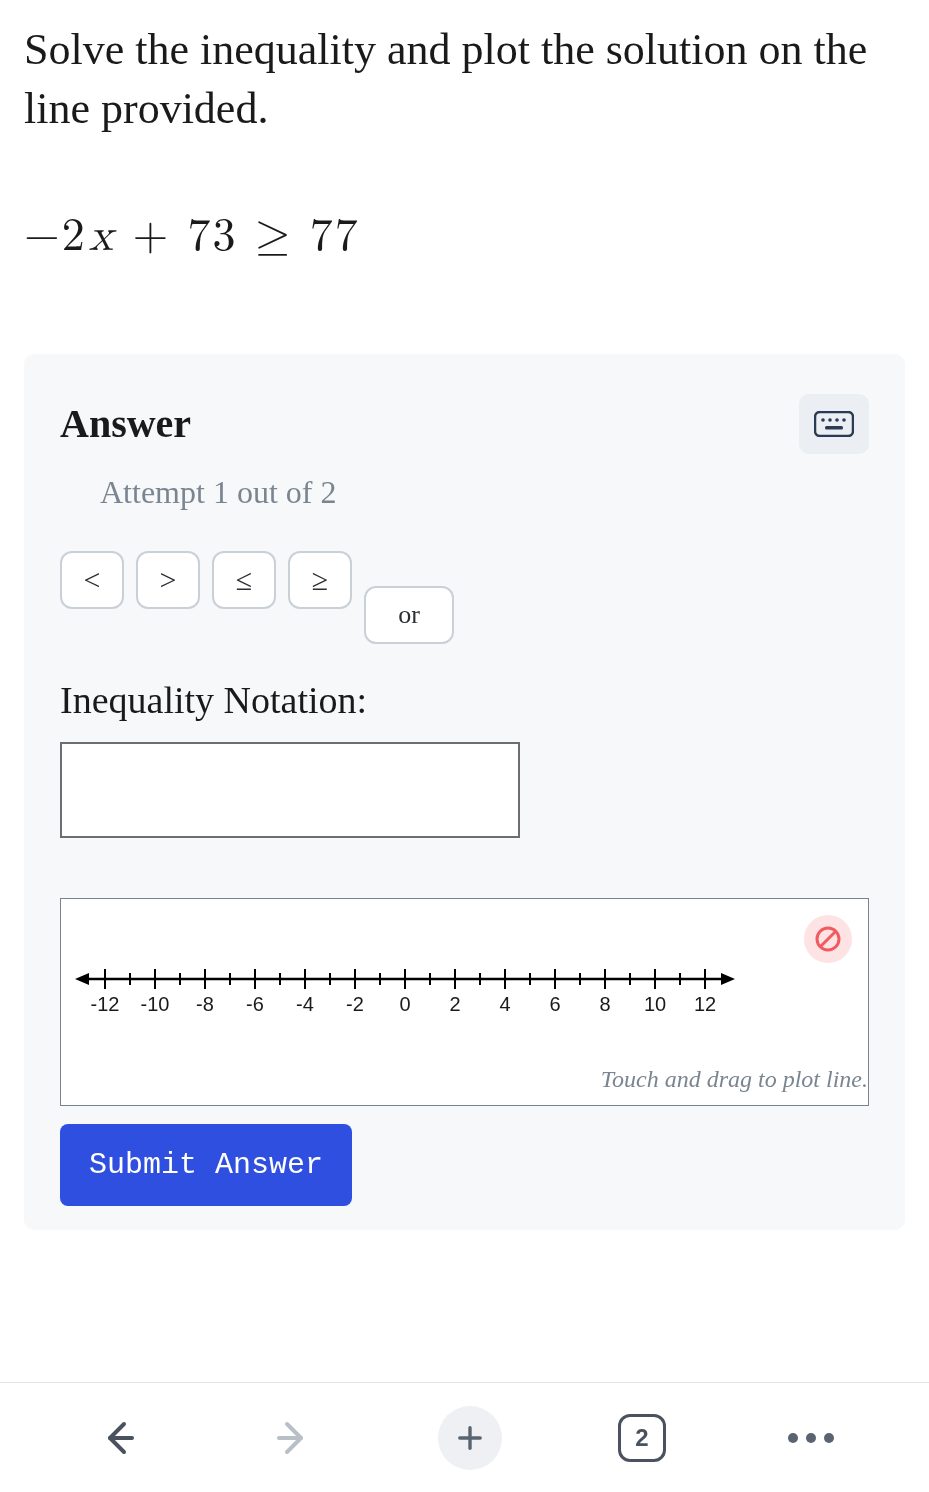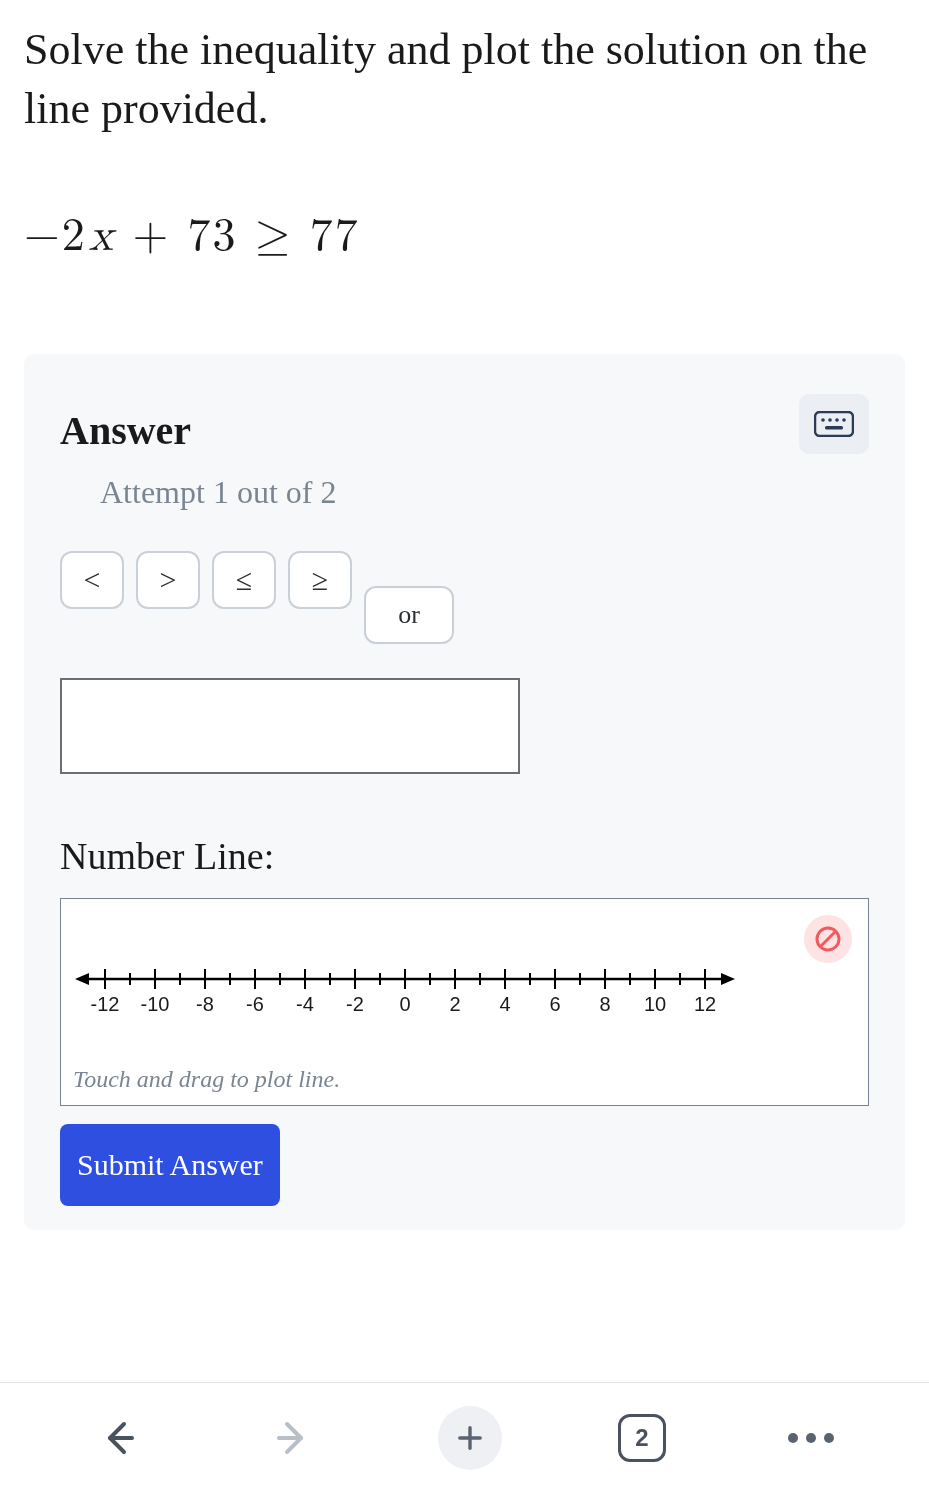"Answer" .answer-header { align-items: flex-end -> center }
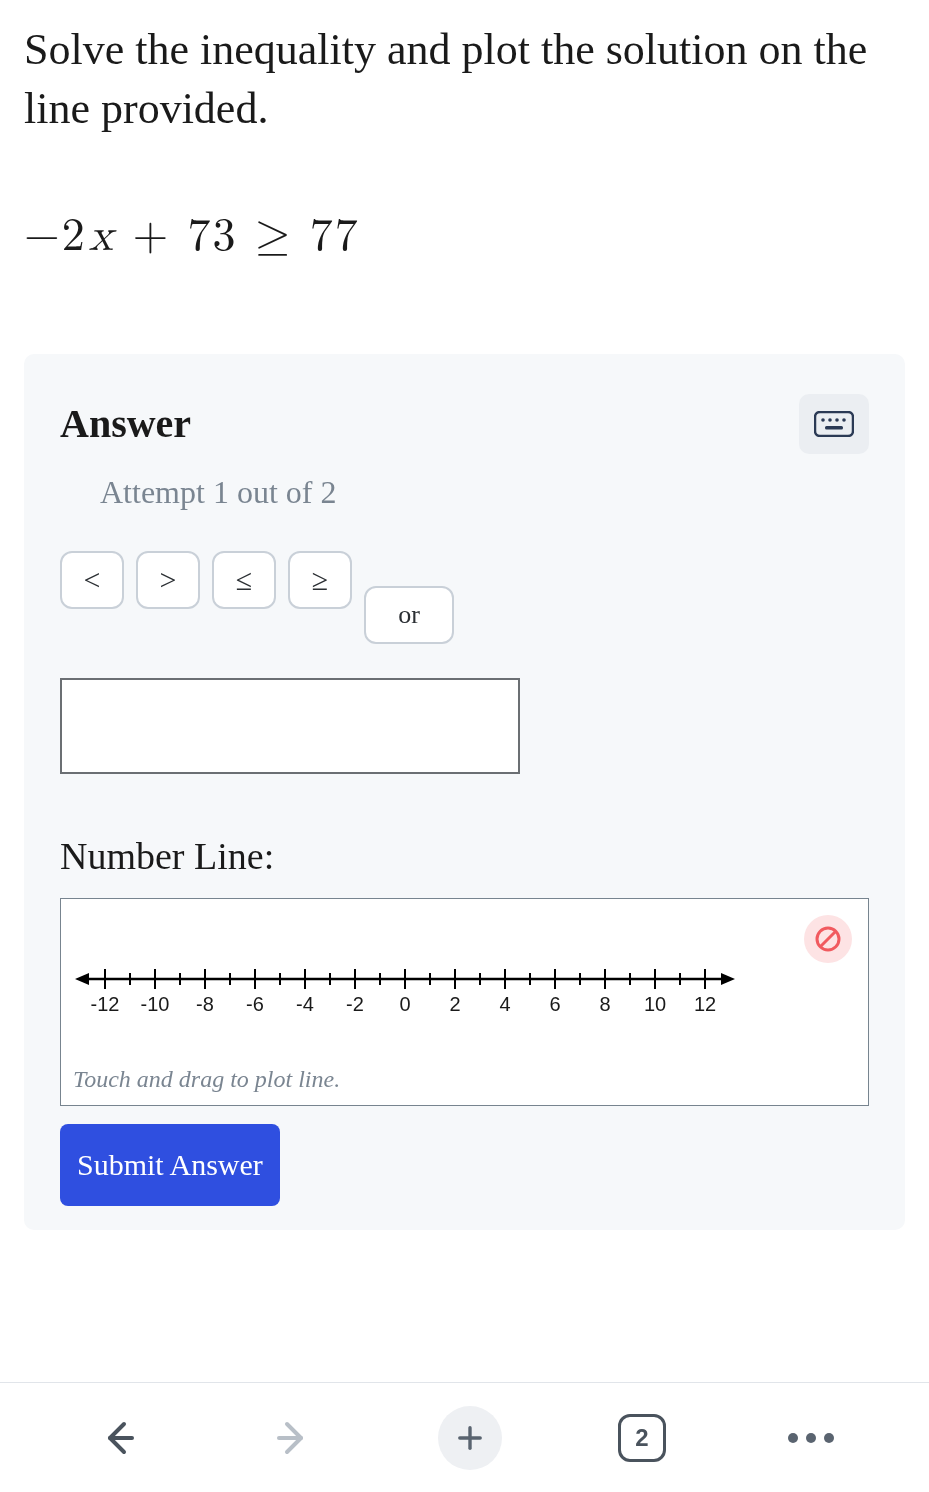"Inequality Notation:" div.section-label { html: none -> <div>Inequality Notation:</div> }
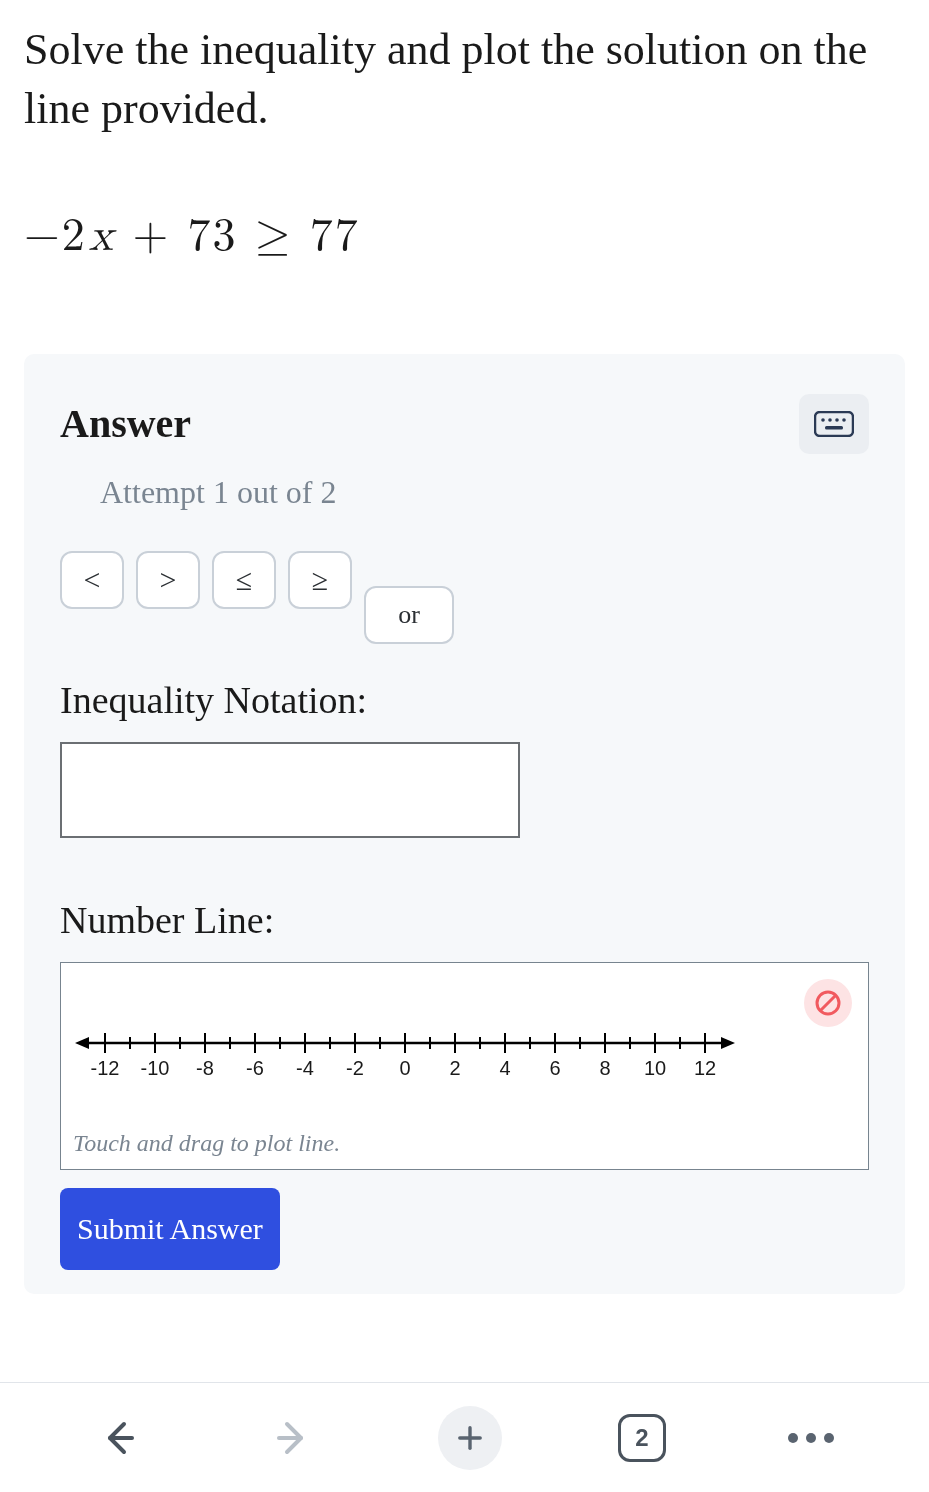"Number Line:" div.section-label { html: <div>Number Line:</div> -> none }
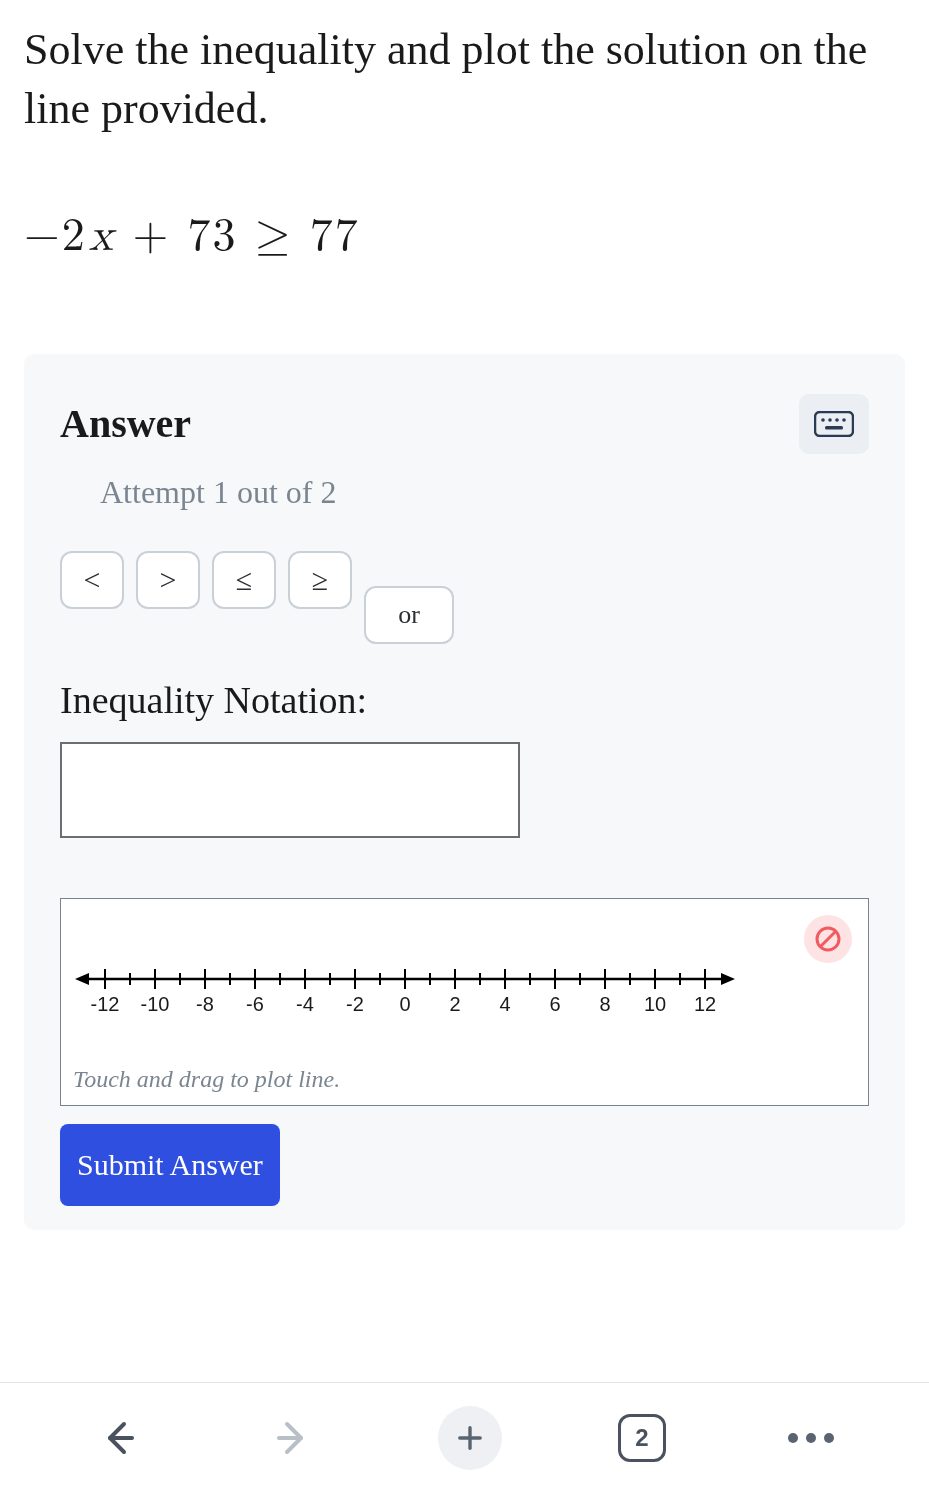"Touch and drag to plot" .drag-hint { text-align: left -> right }
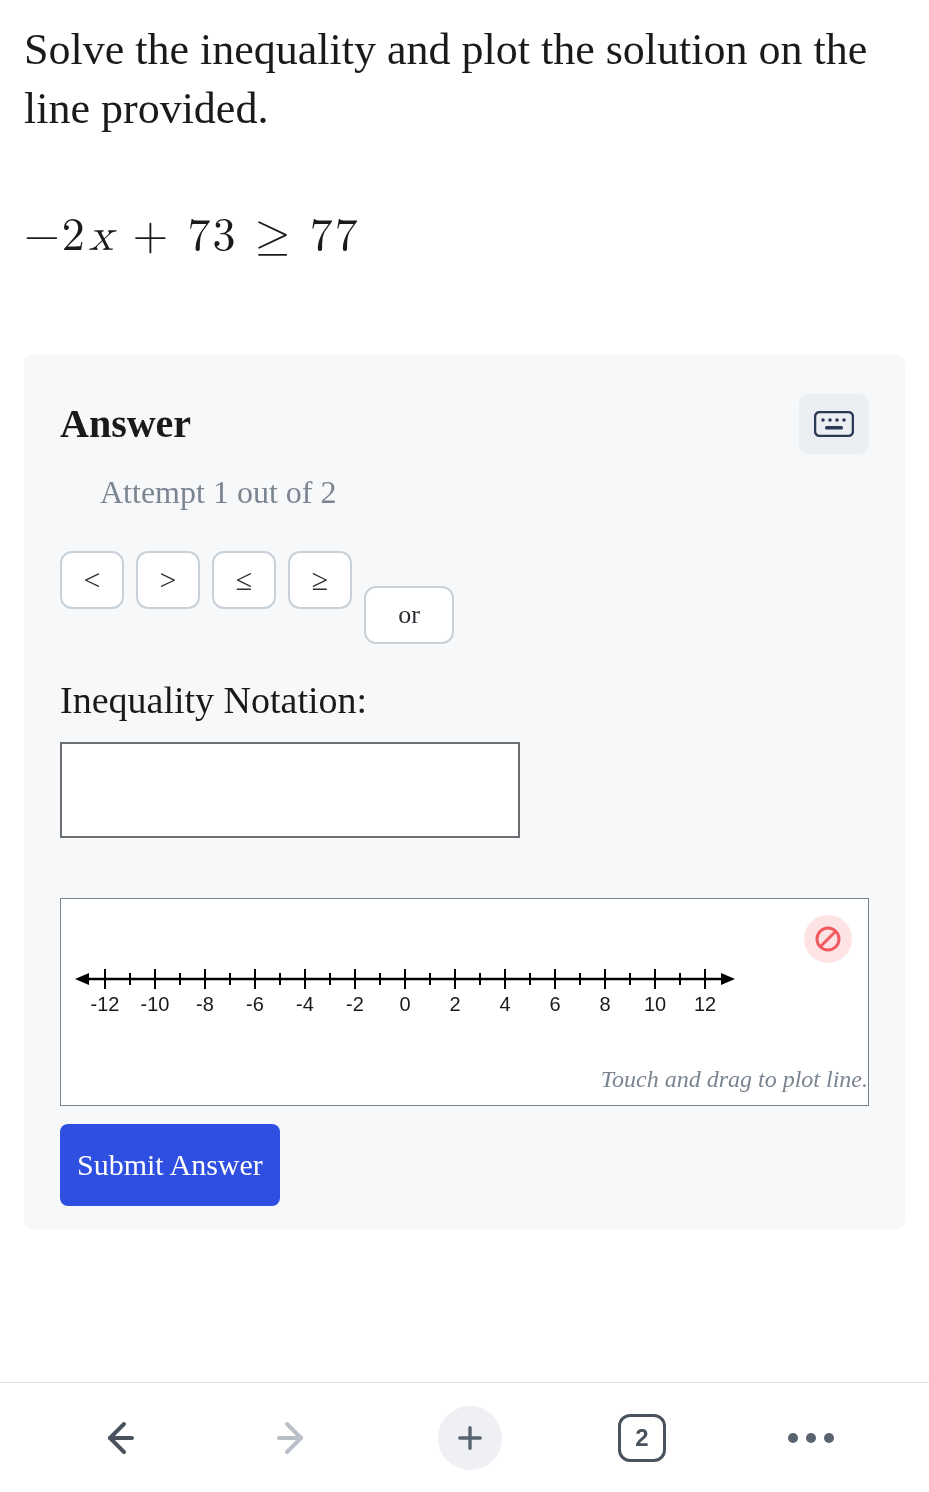"Submit Answer" .submit-btn { font-family: Liberation Serif, serif -> Liberation Mono, monospace; padding: 24px 17px -> 24px 29px }
